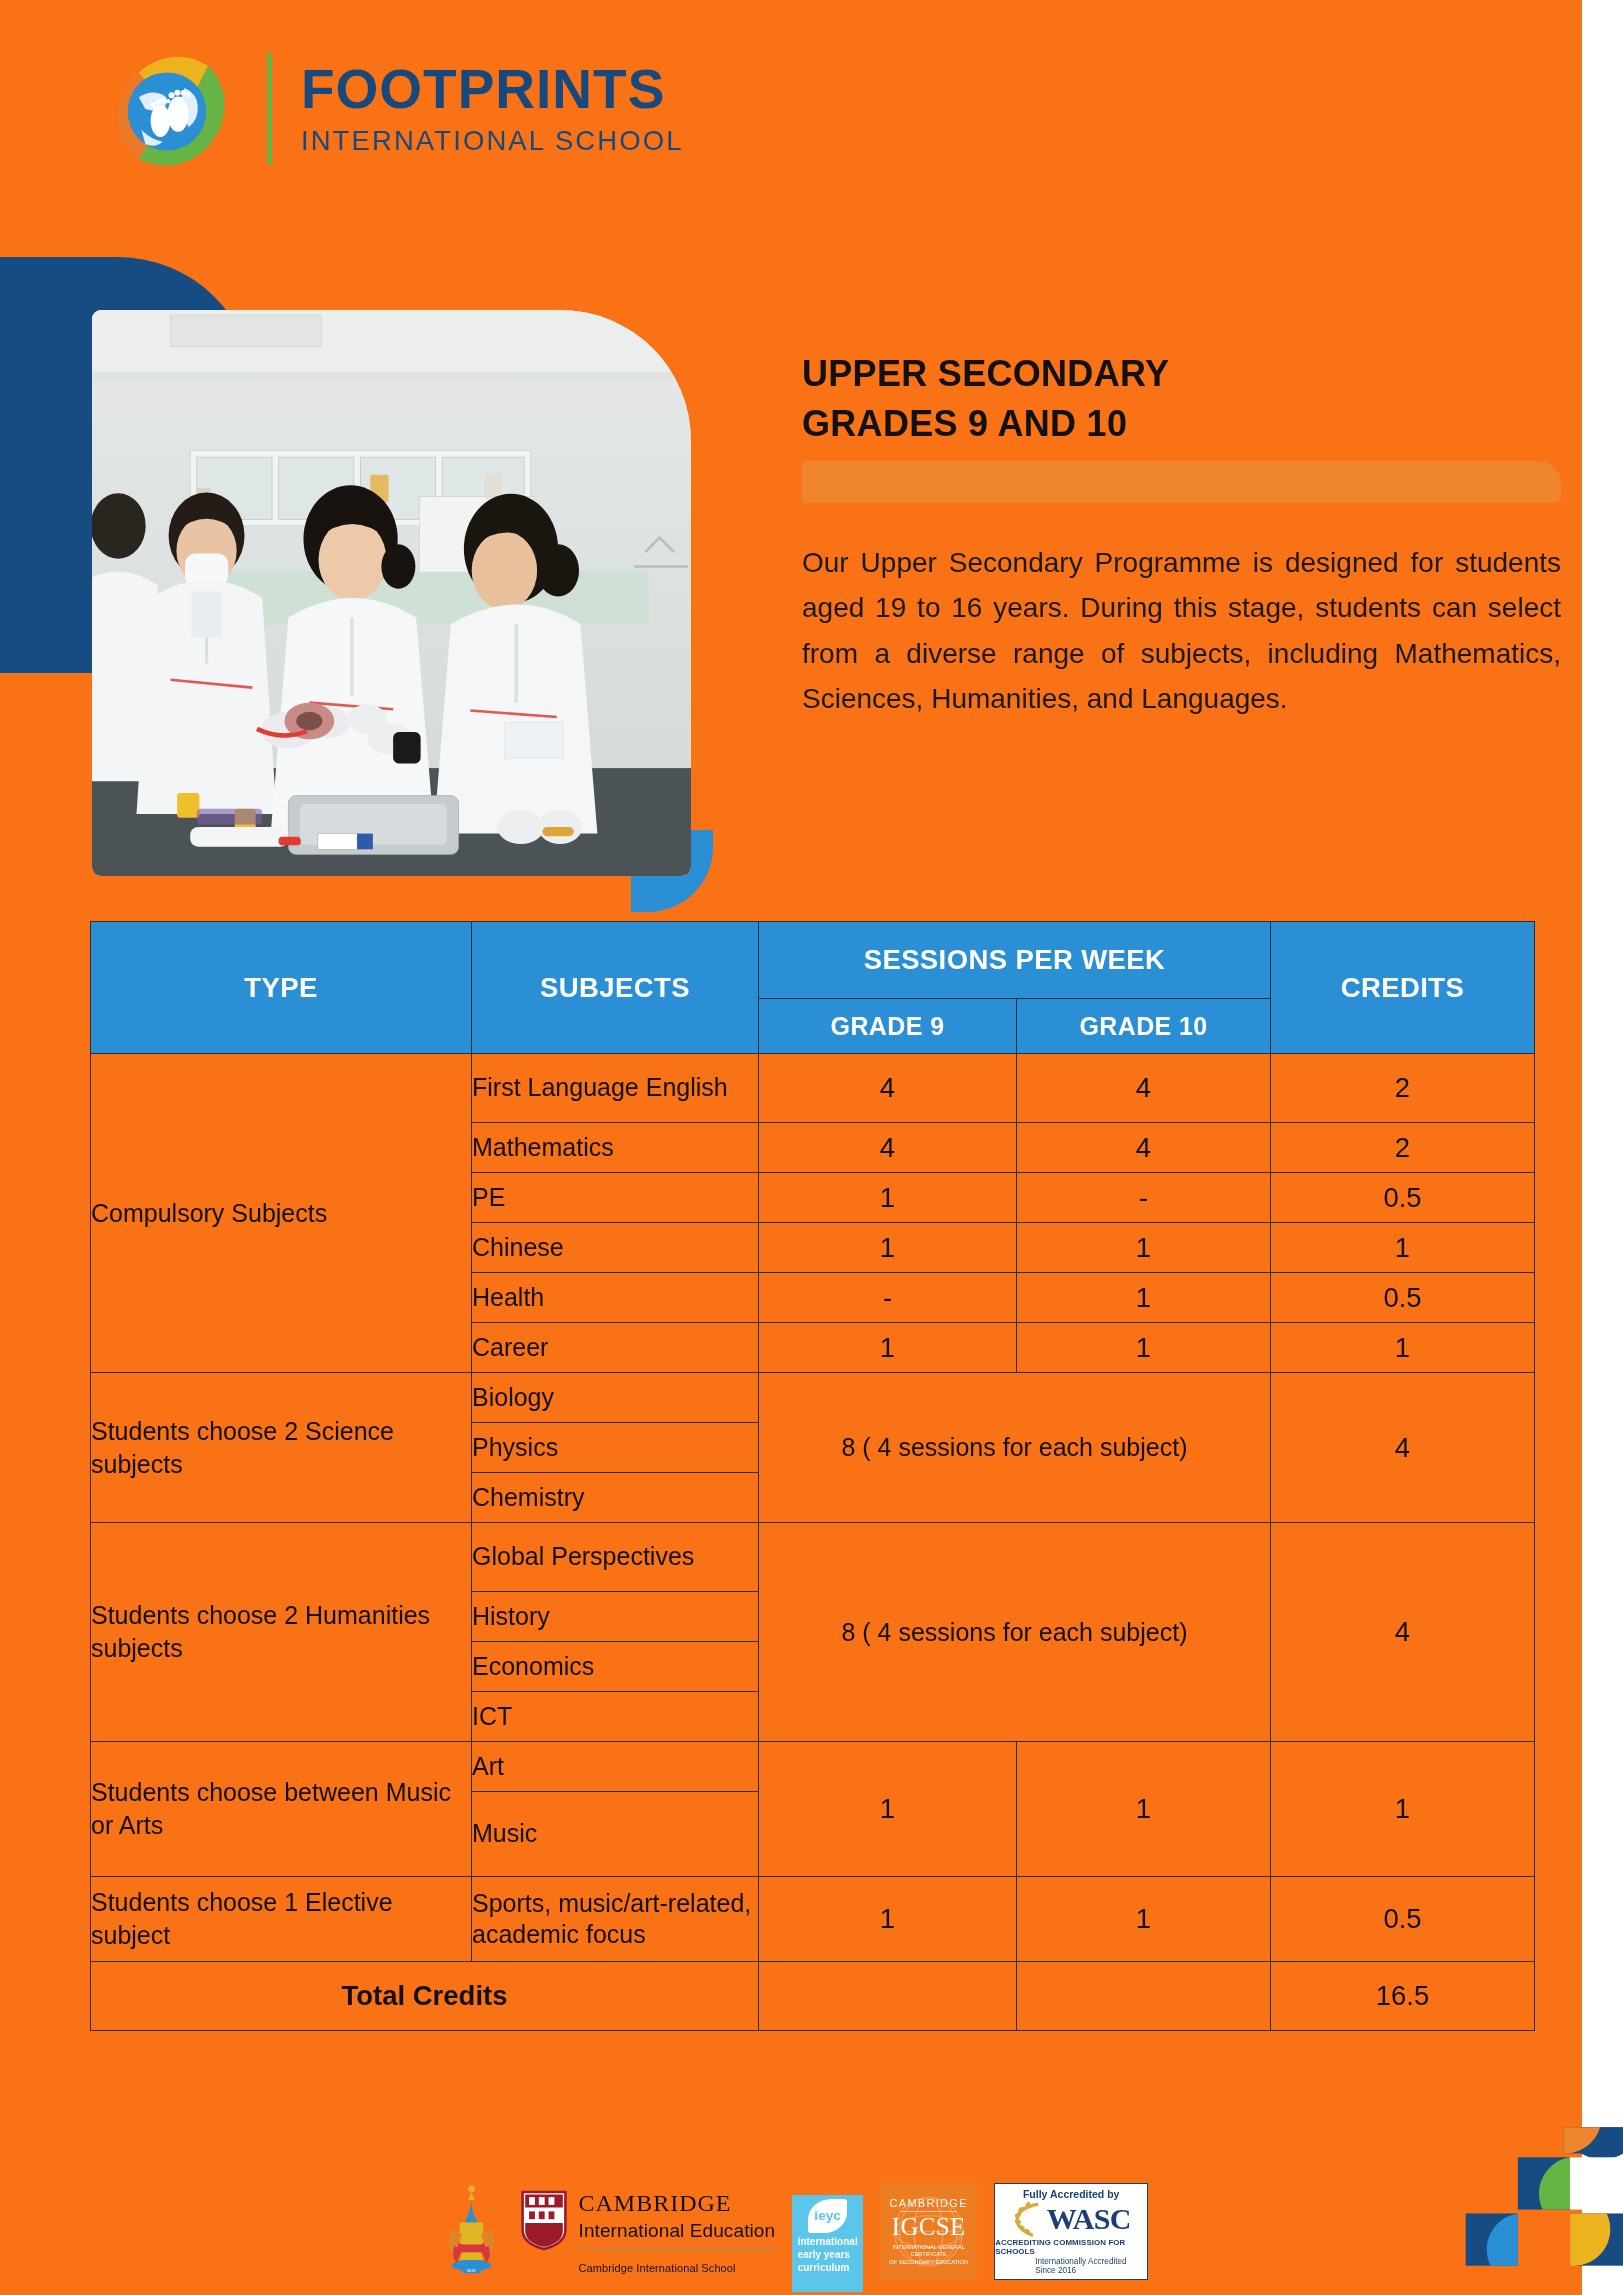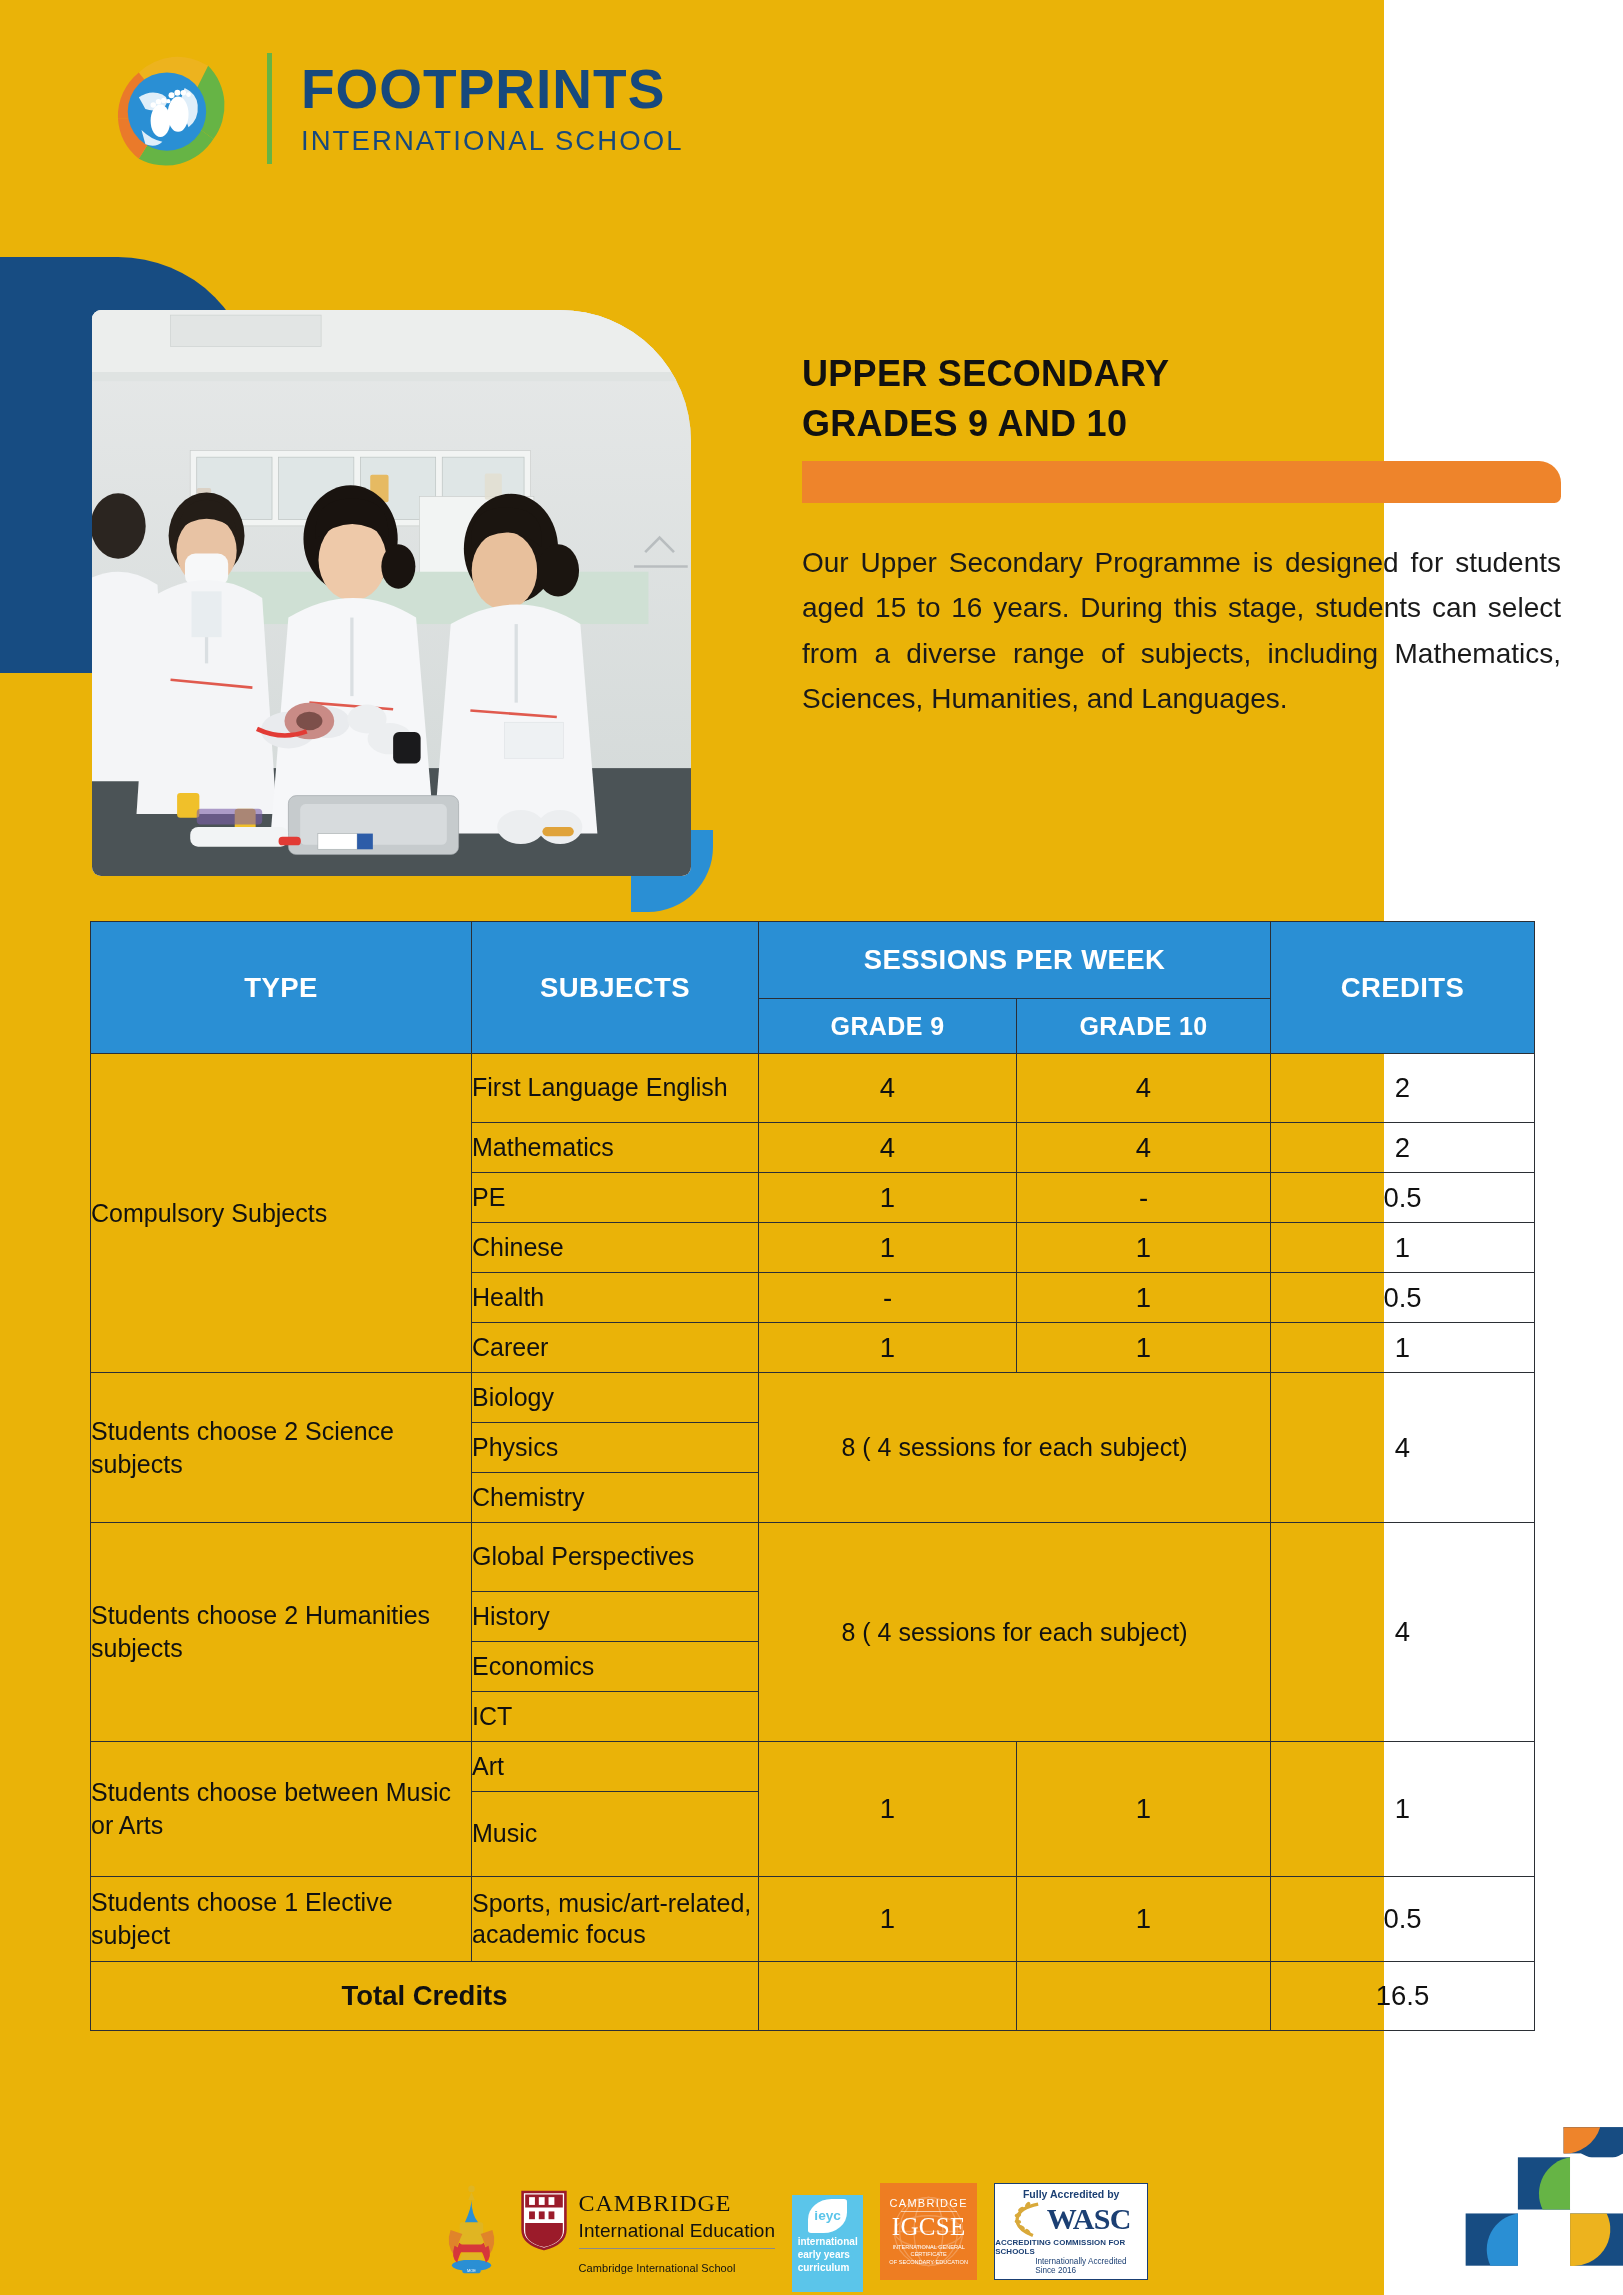"FOOTPRINTS" .page { background: #eab308 -> #f97316; width: 1384px -> 1582px }
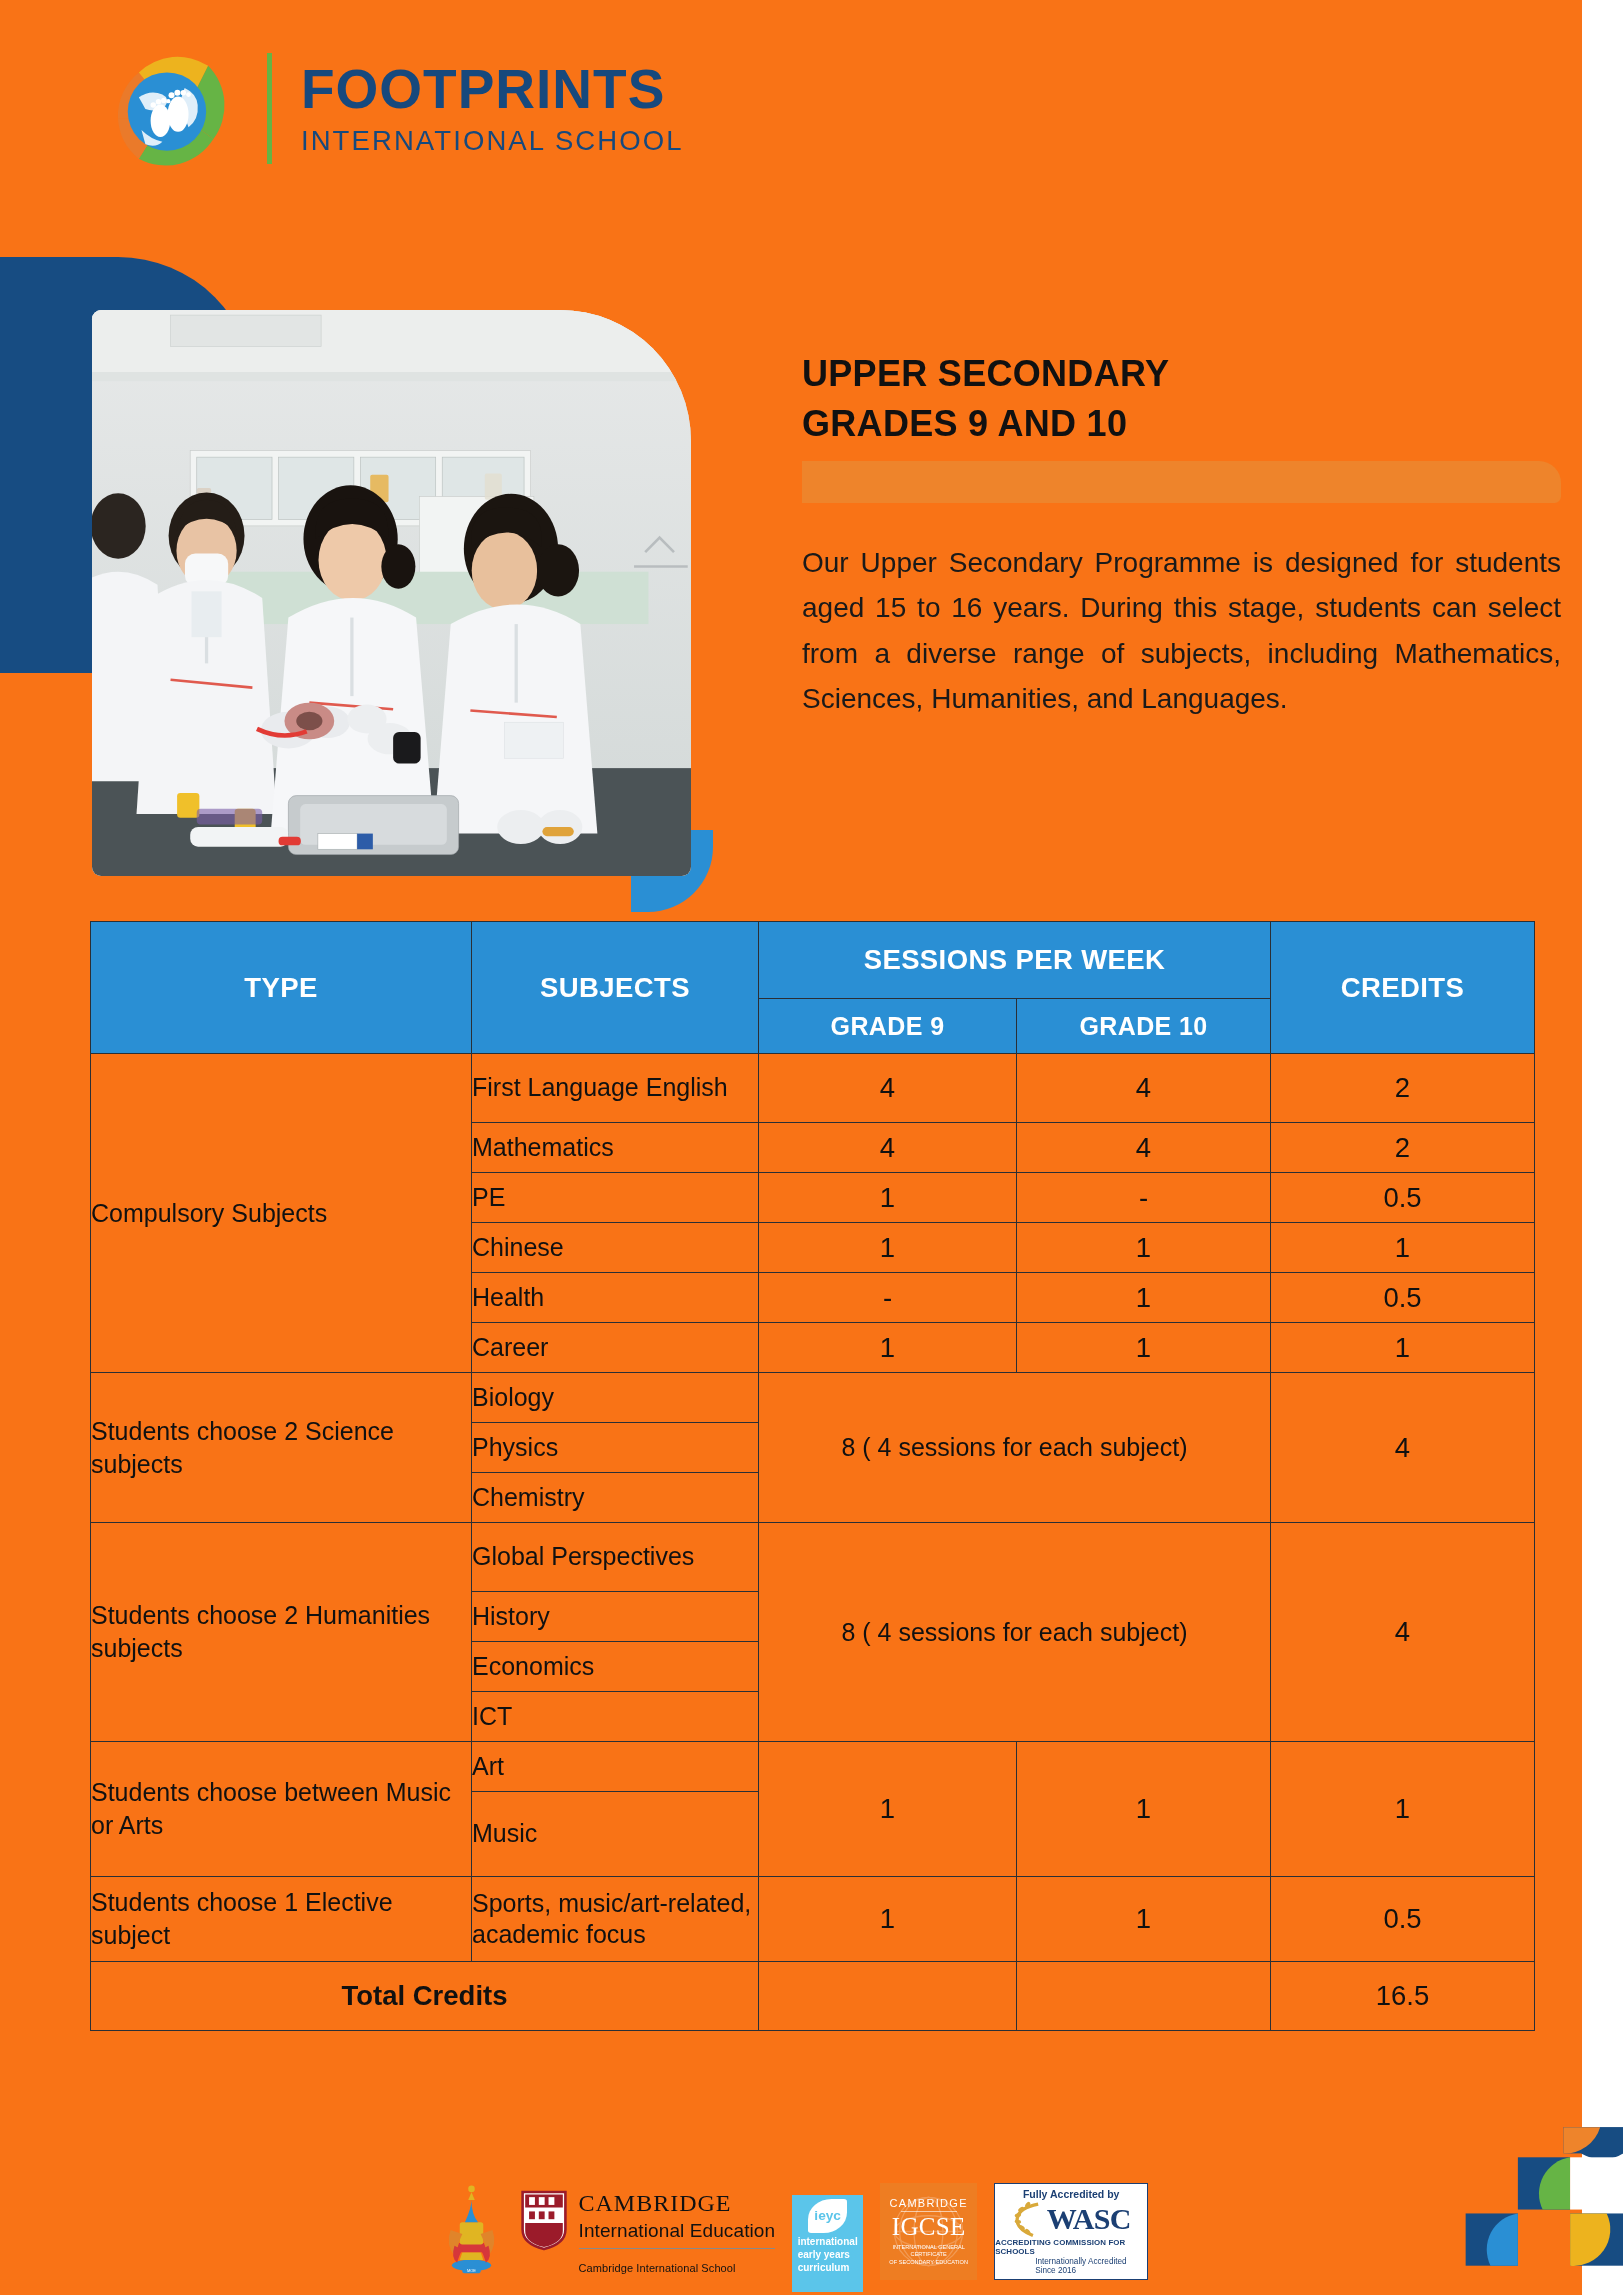"Our Upper Secondary Programme is" div.body-copy { text: 15 -> 19 }
